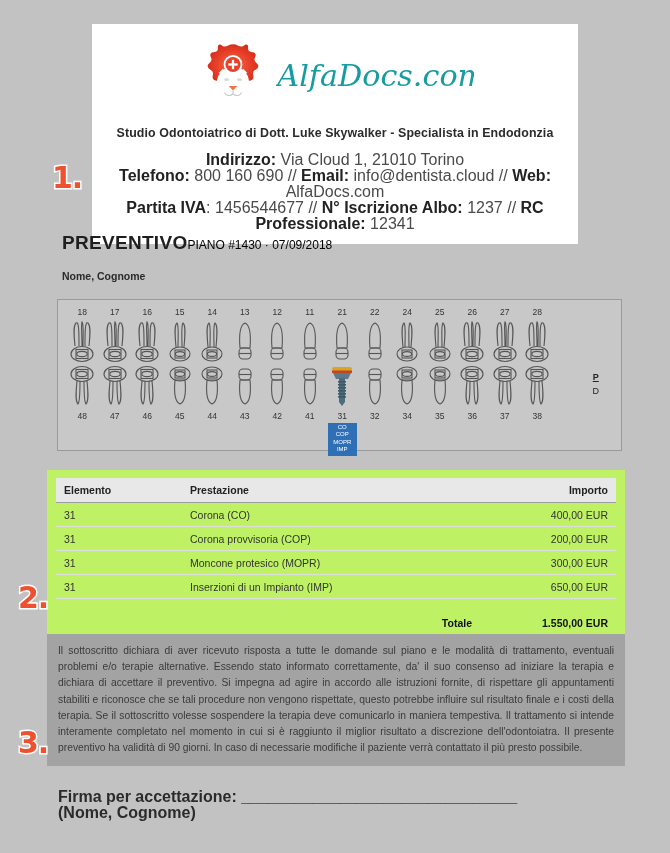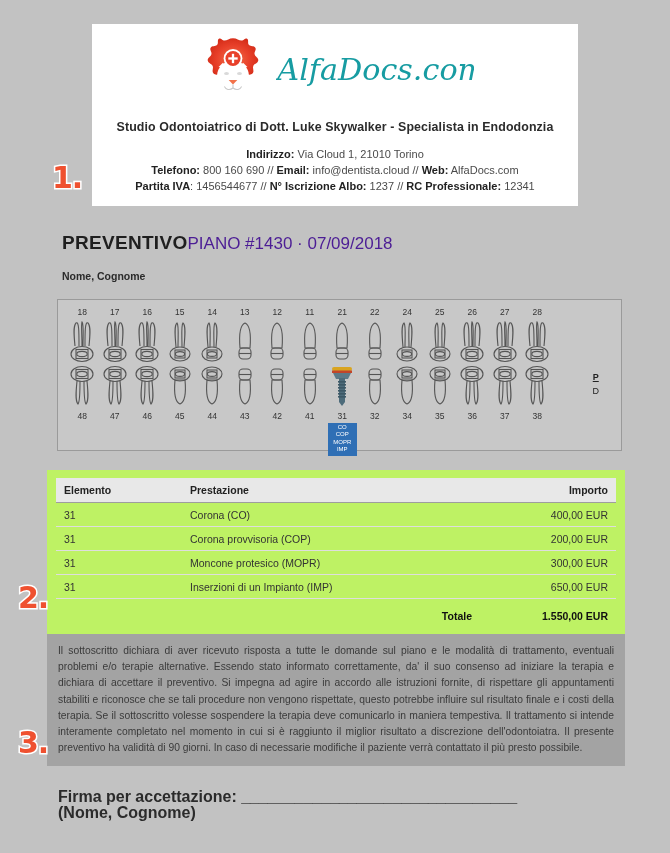"AlfaDocs.com" .header-card { padding: 10px 0 12px 0 -> 16px 0 12px 0 }
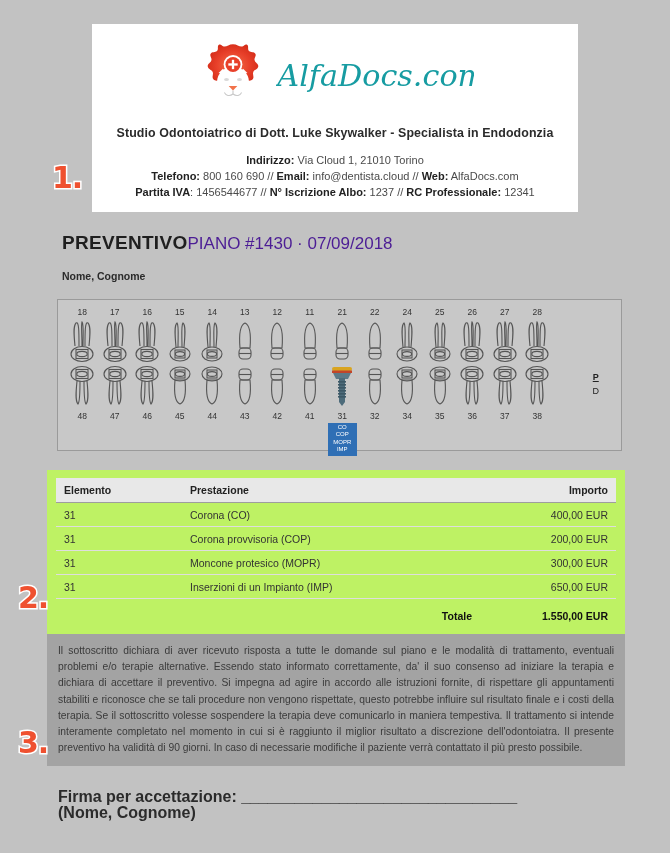"Indirizzo: Via Cloud 1, 21010" .contact-line { font-size: 11px -> 16px }
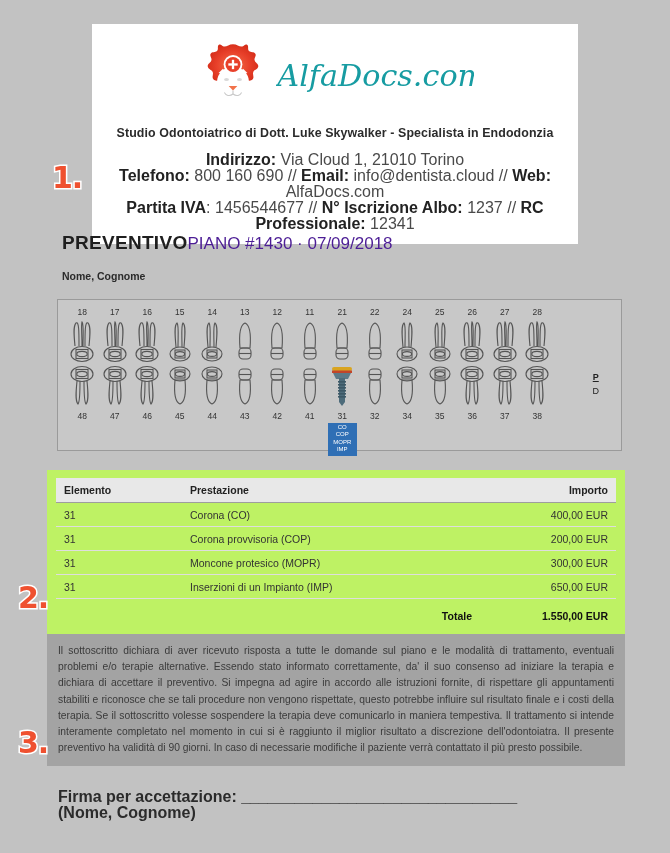"PIANO #1430 · 07/09/2018" .quote-meta { color: #4c1d95 -> #000000; font-size: 17px -> 12px }
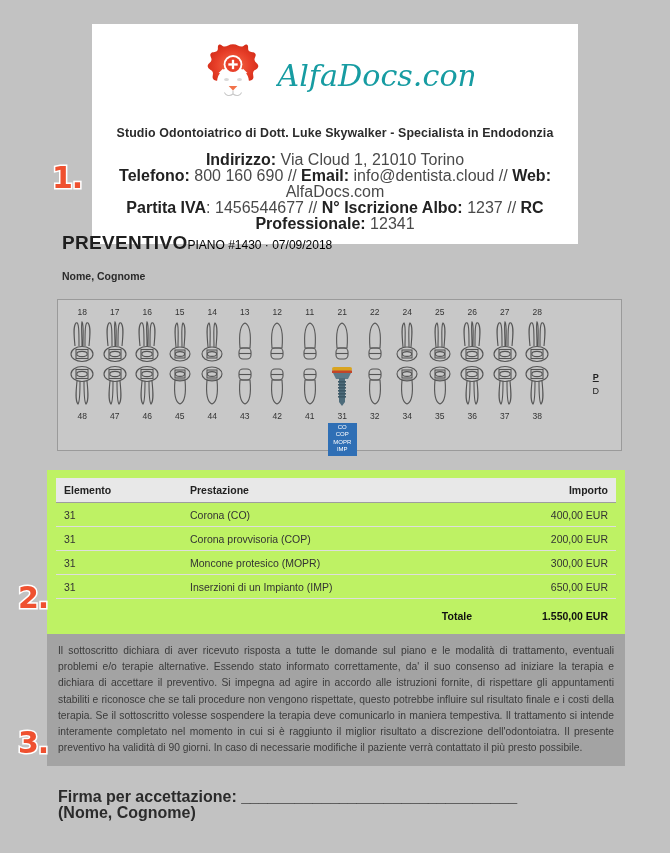"Totale" table.items tr.total-row td { padding-top: 11px -> 18px }
